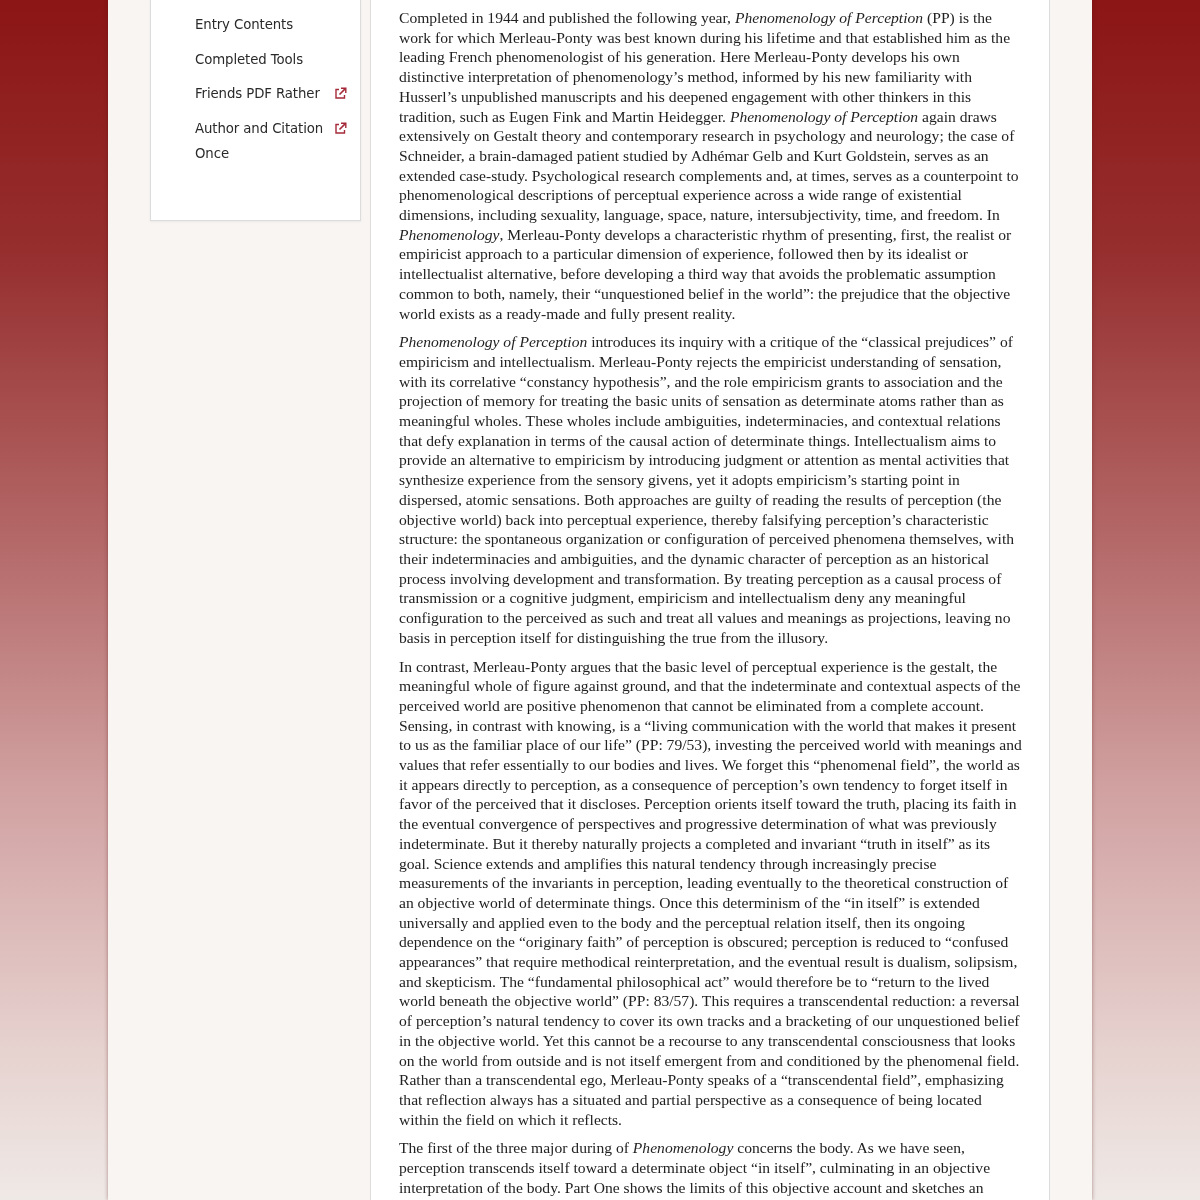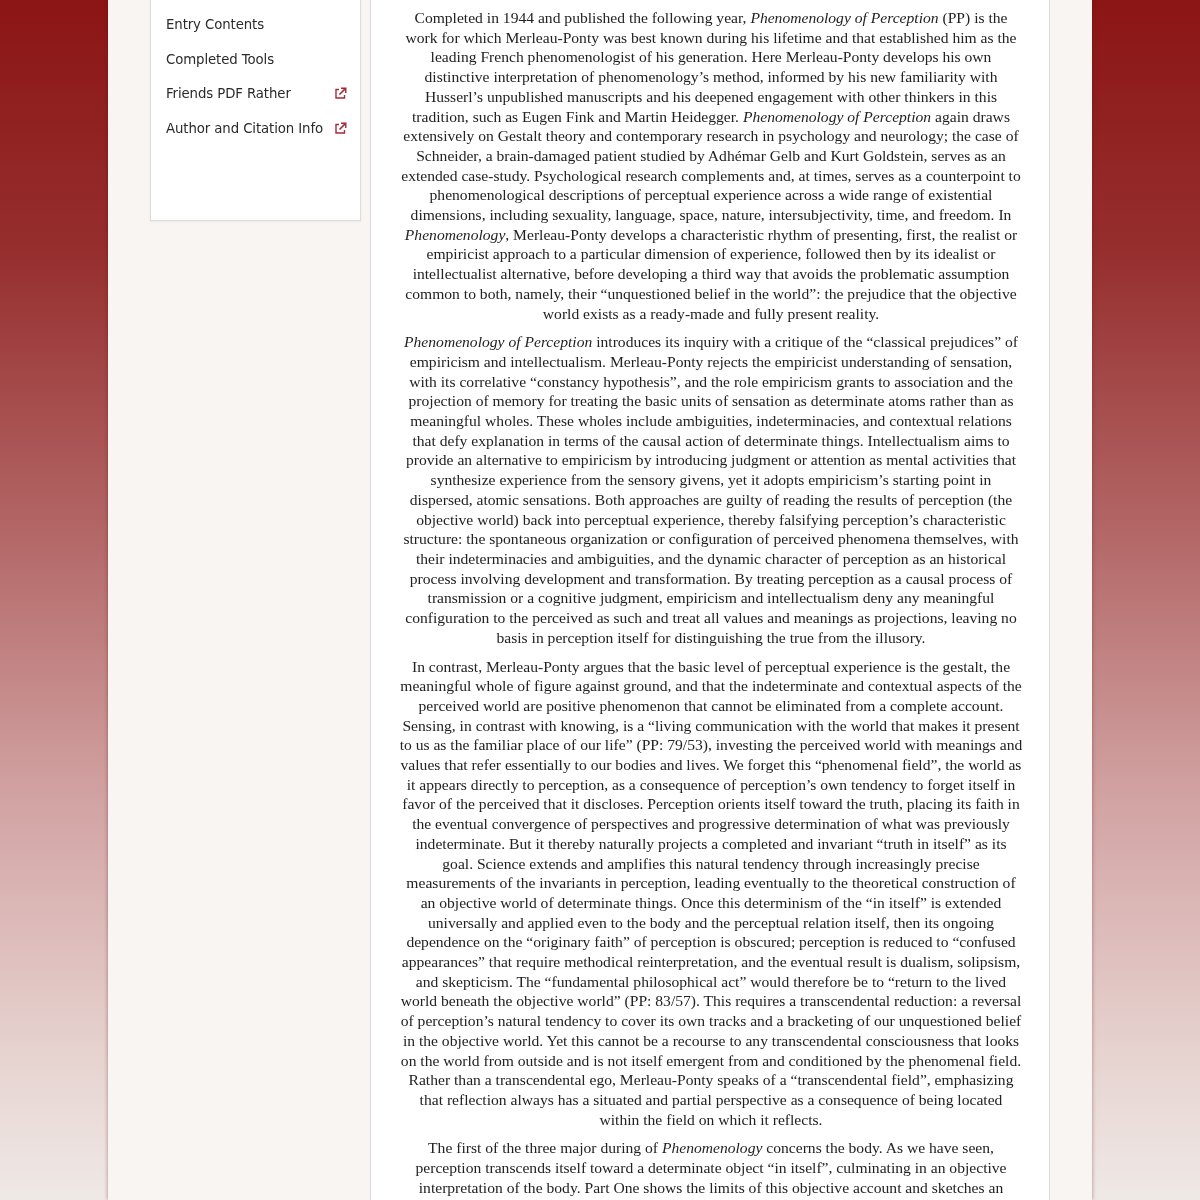"Entry Contents" .side-item { margin-left: none -> 29px }
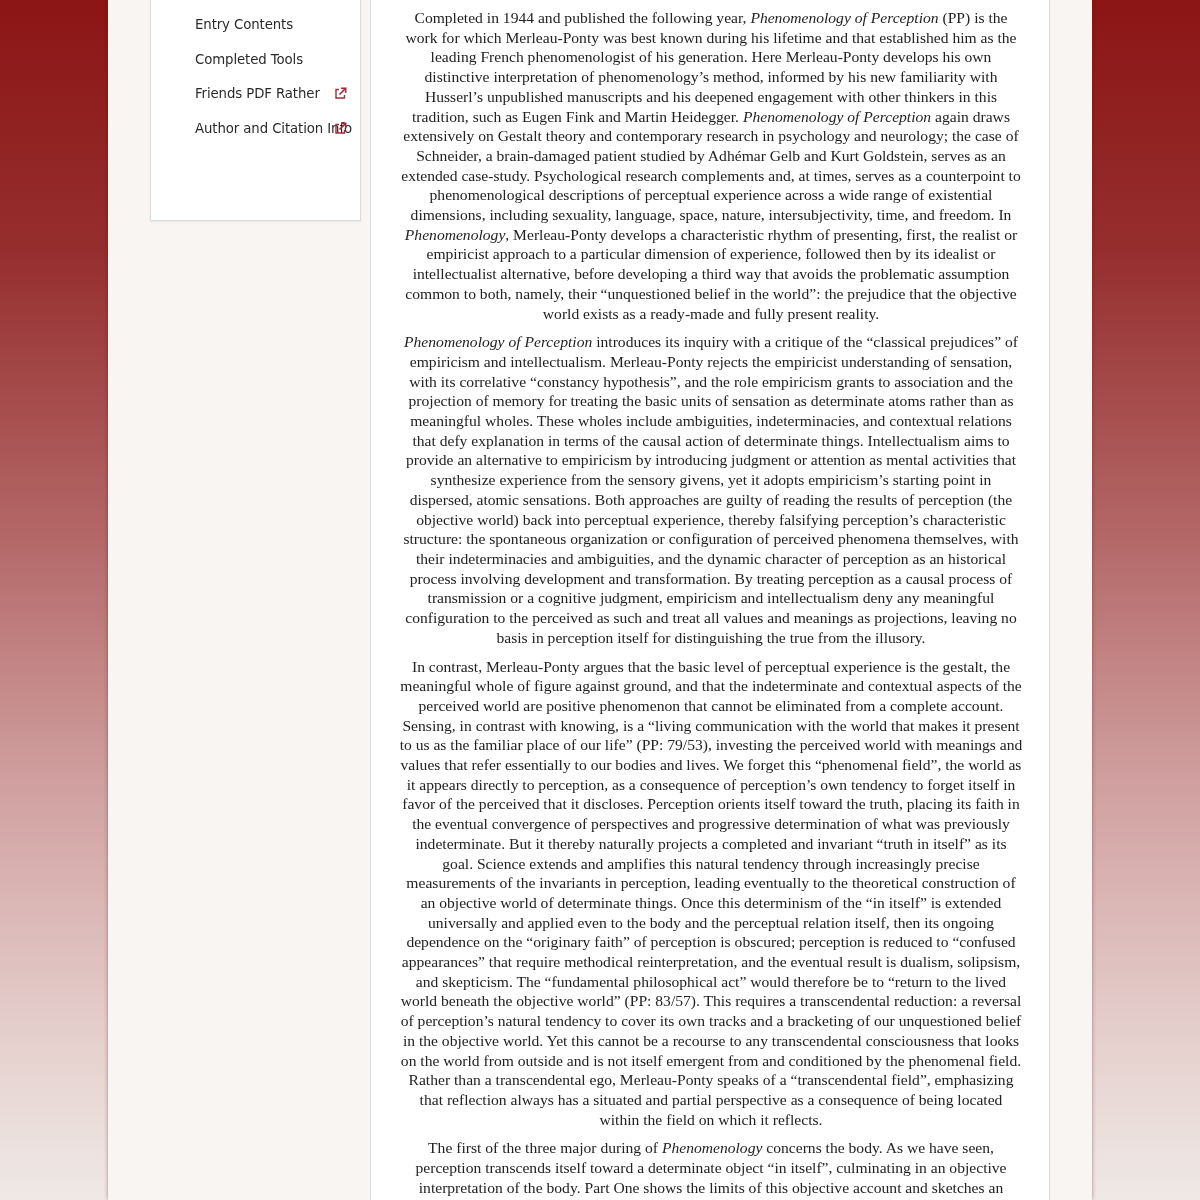"Completed in 1944 and published" .content p { text-align: center -> left }
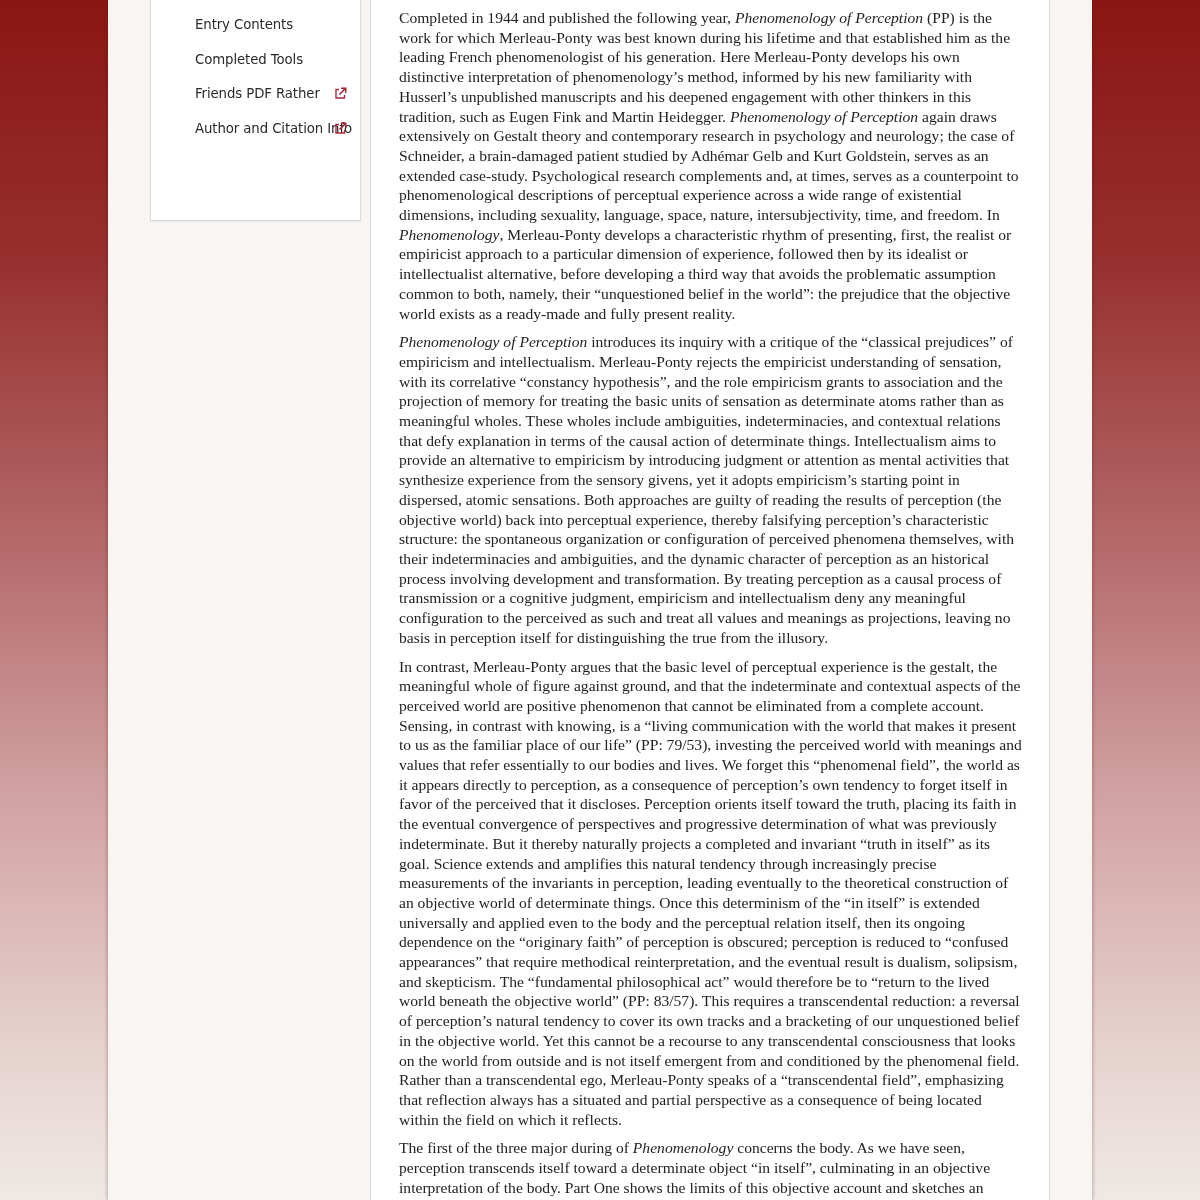"Author and Citation Info" span { text: Info -> Once }
